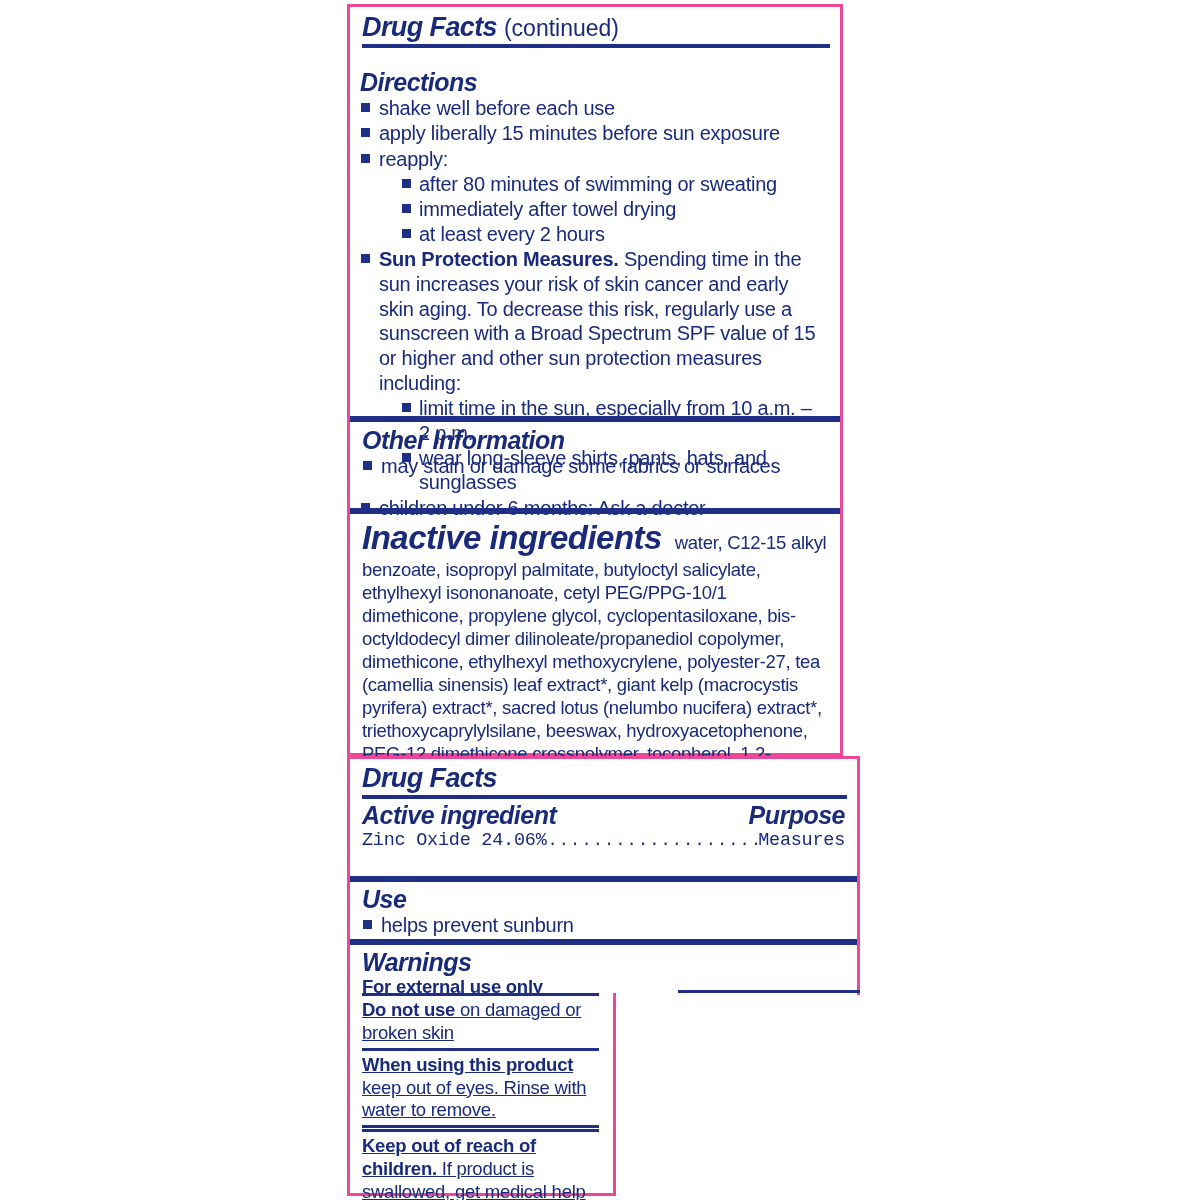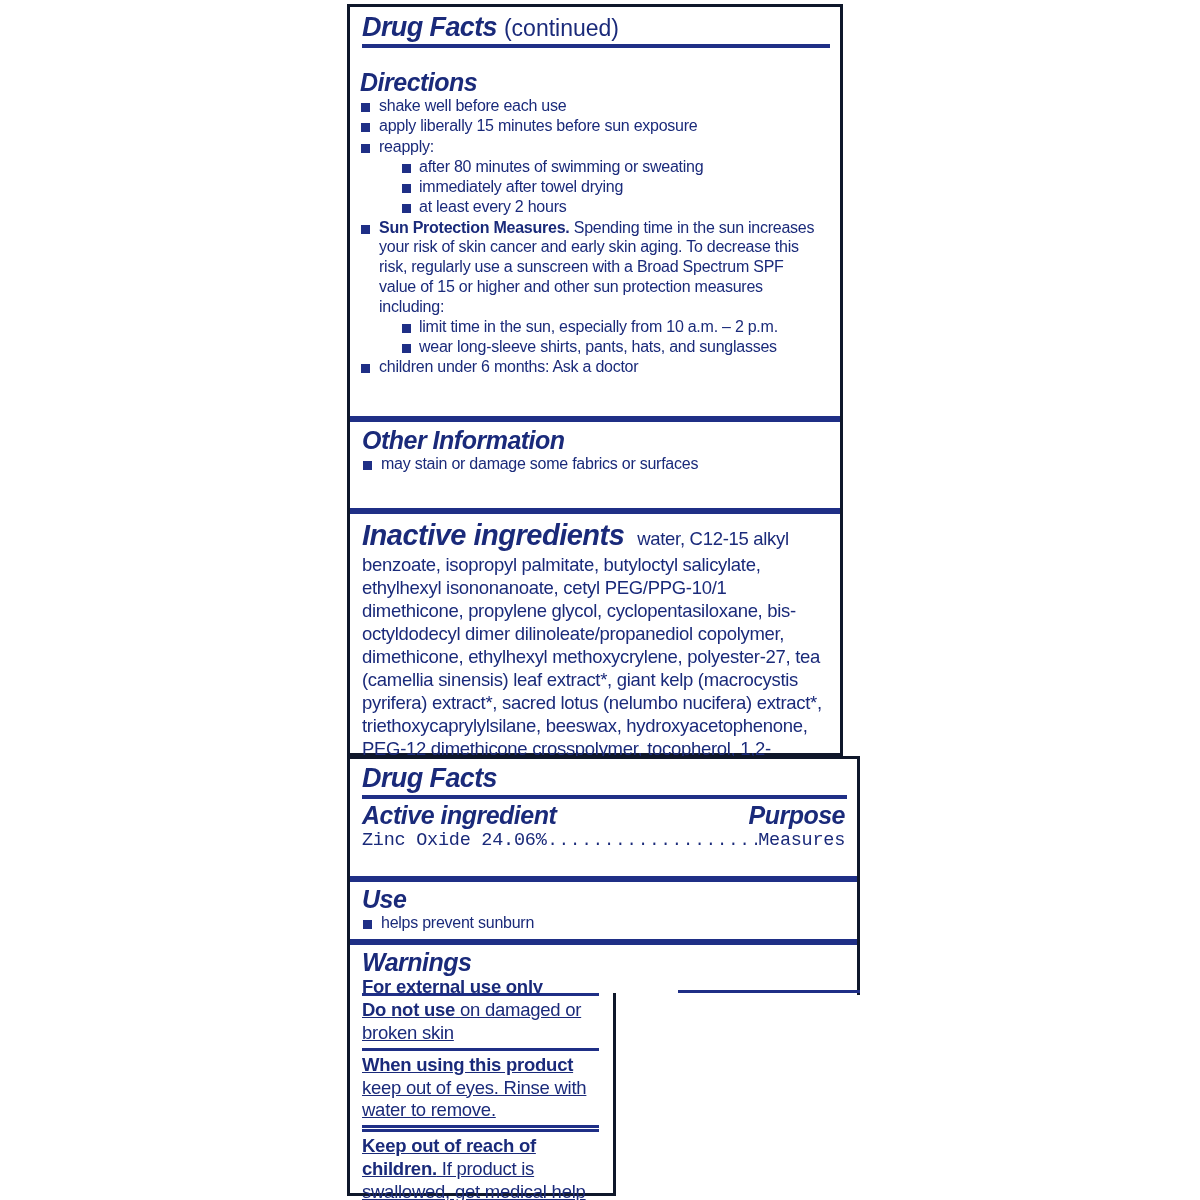"Drug Facts (continued)" .panel { border: 3px solid #0f172a -> 3px solid #ec4899 }
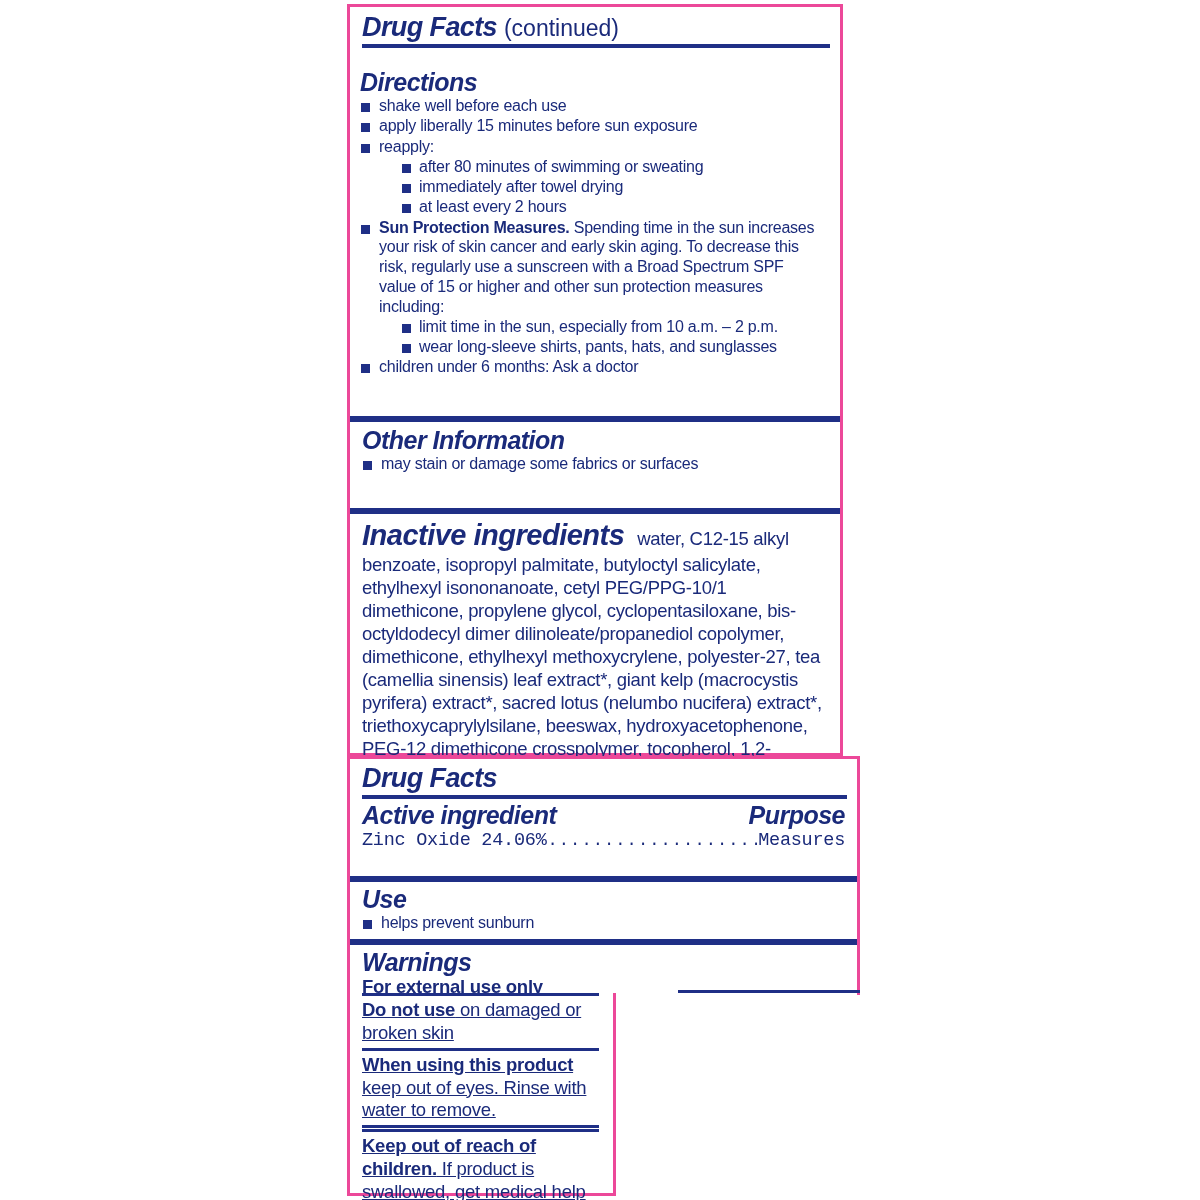"shake well before each use" ul.bl li { font-size: 16px -> 20px }
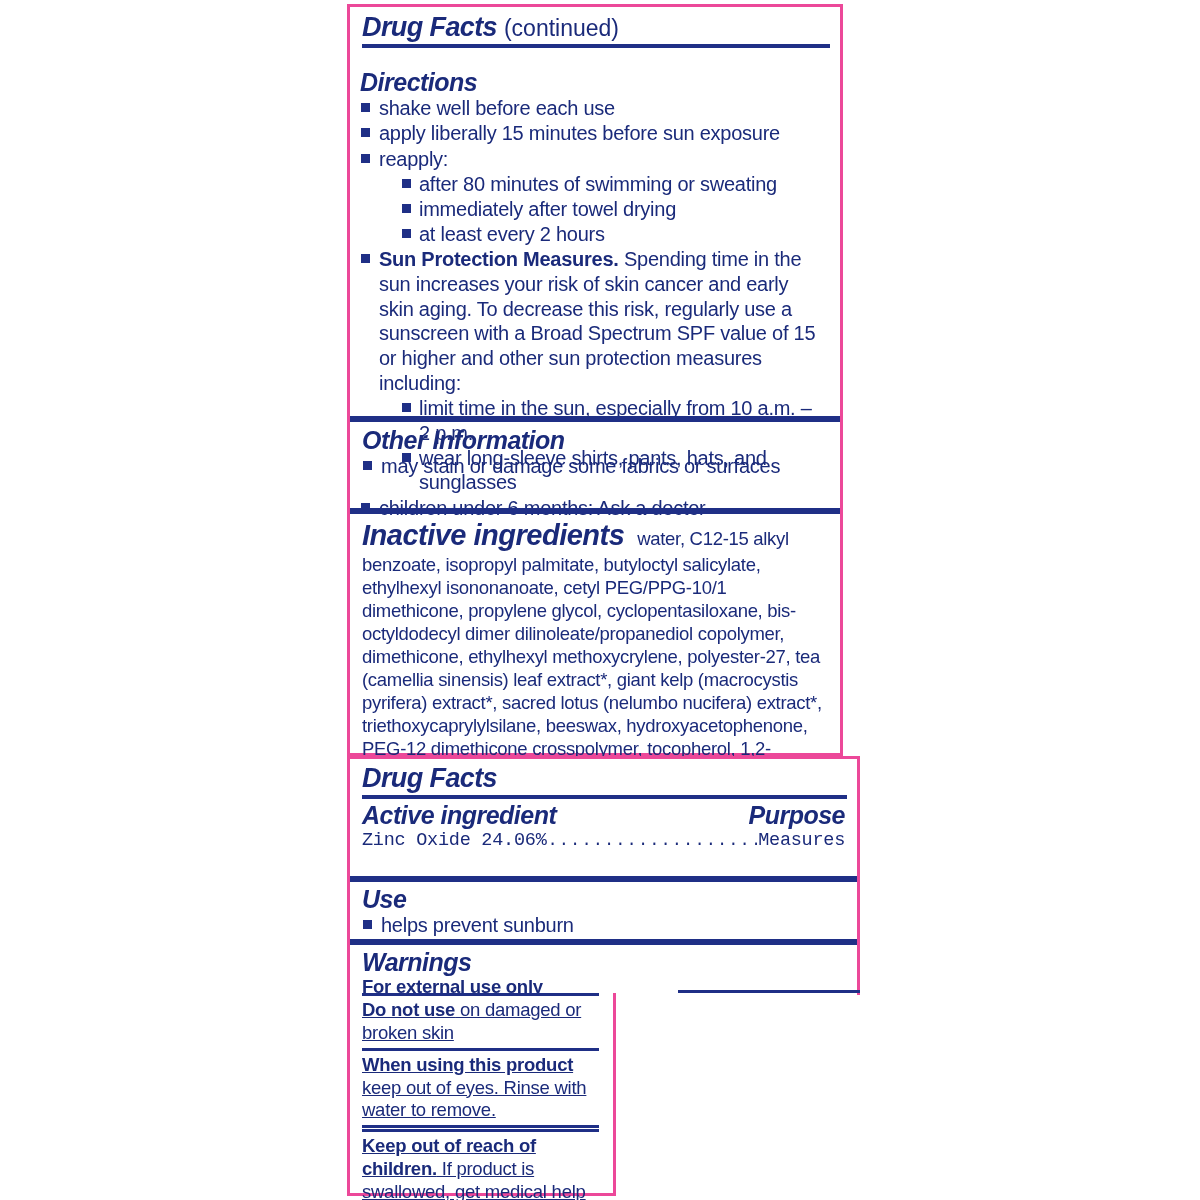"Inactive ingredients" .ingredients .lead { font-size: 29px -> 33px }
